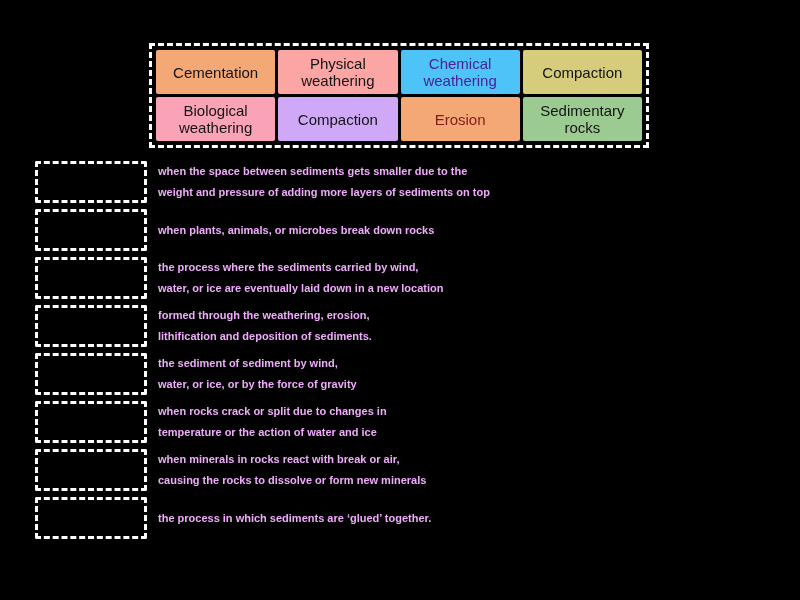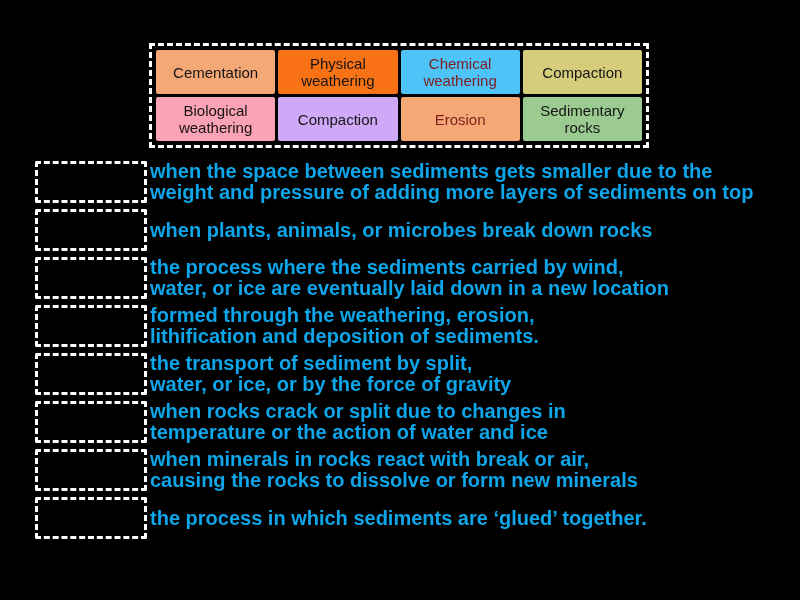"Physical" div.tile { background: #f97316 -> #fca5a5 }
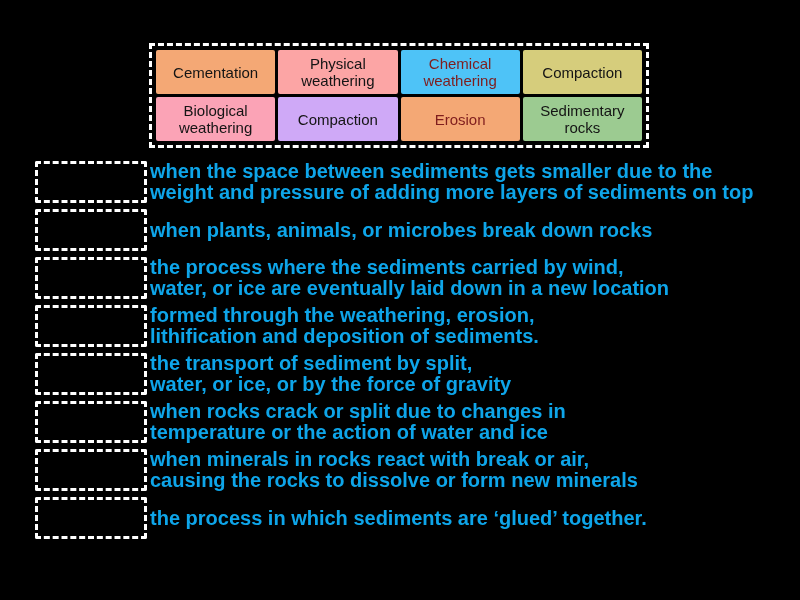"Chemical" div.tile { color: #7f1d1d -> #4c1d95 }
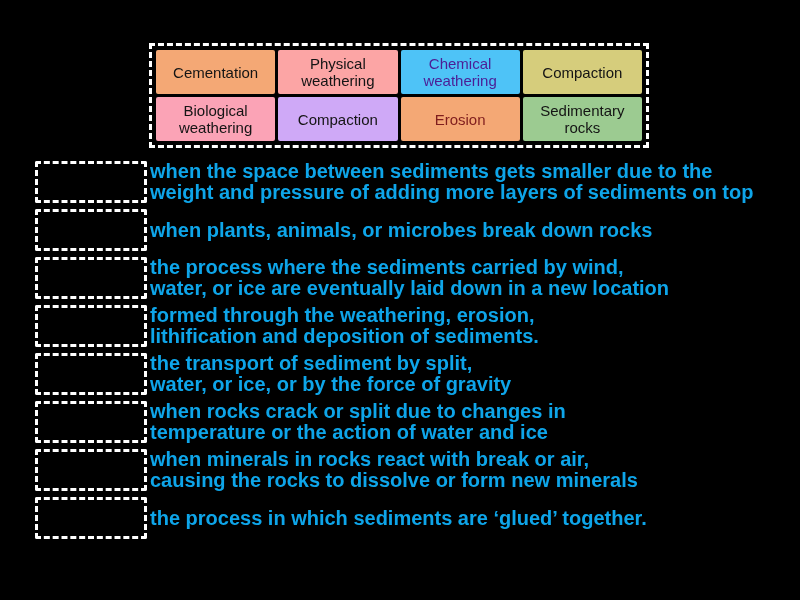"when the space between sediments" .def-text { color: #0ea5e9 -> #f0abfc; font-size: 20px -> 11px; margin-left: 3px -> 11px }
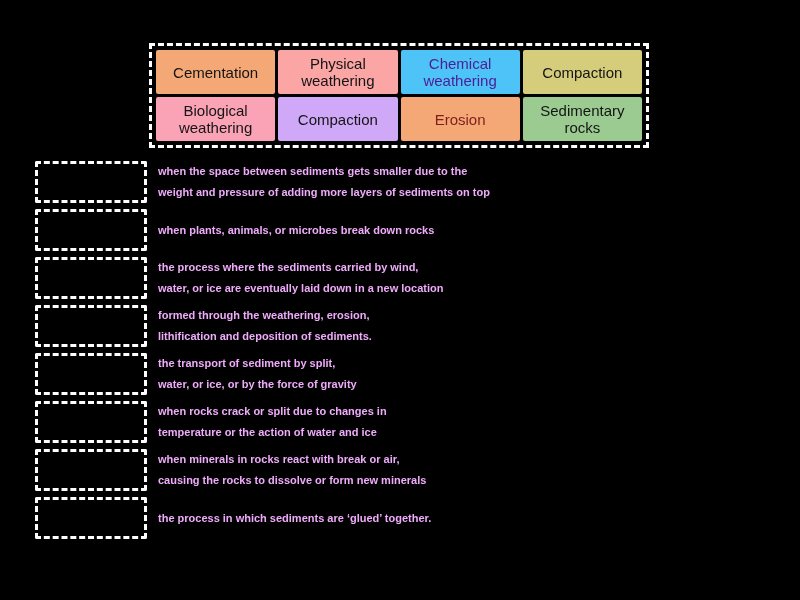"the transport of sediment by" div.def-text { text: transport of sediment by split -> sediment of sediment by wind }
